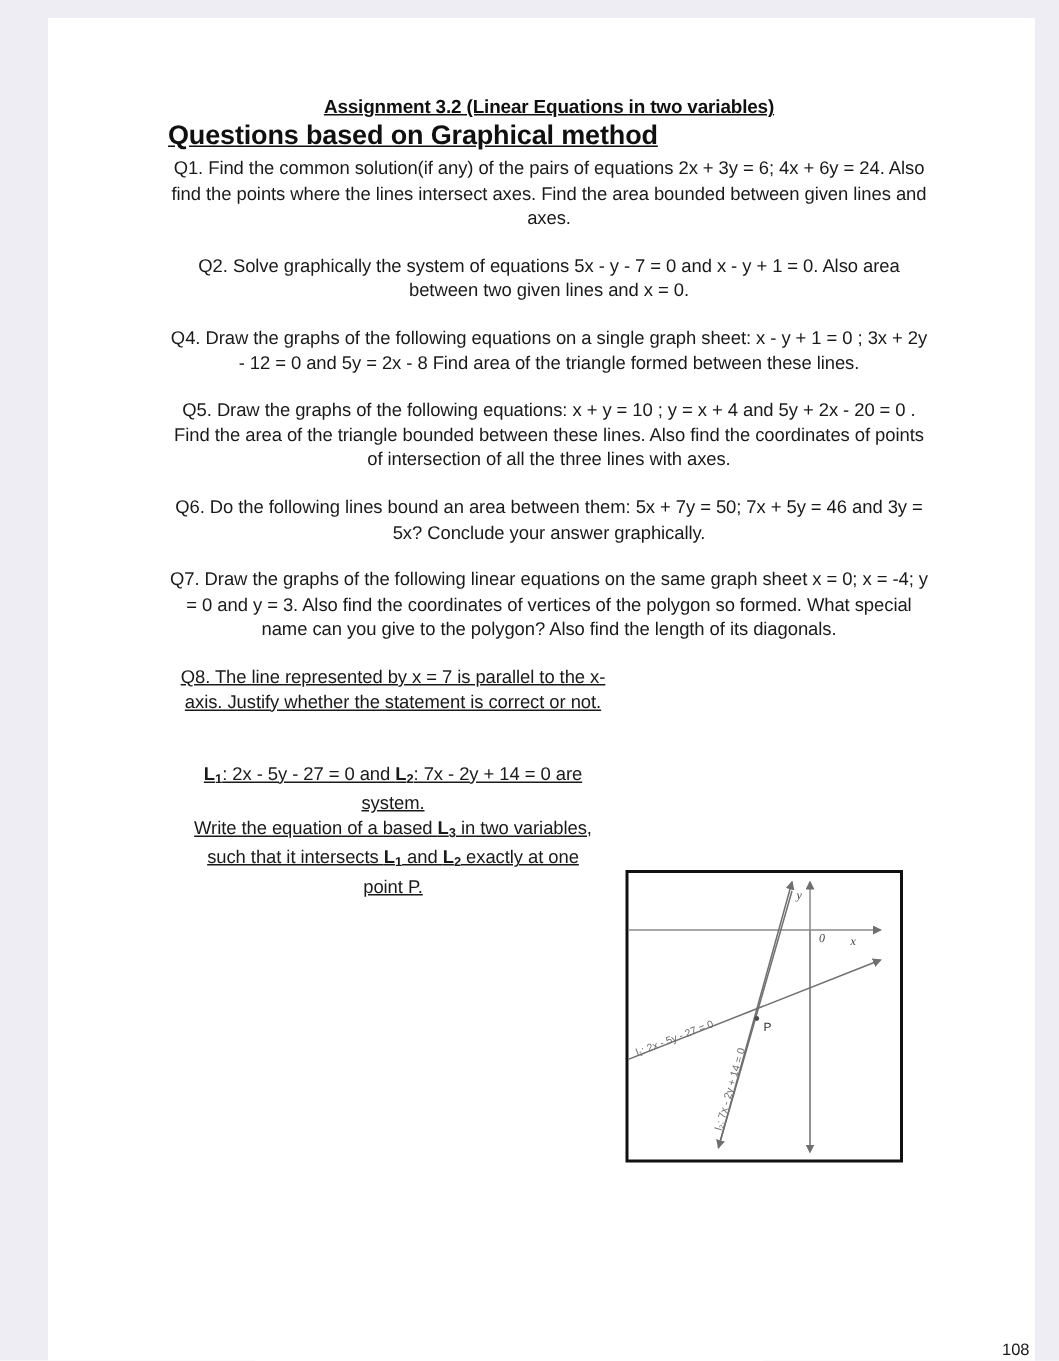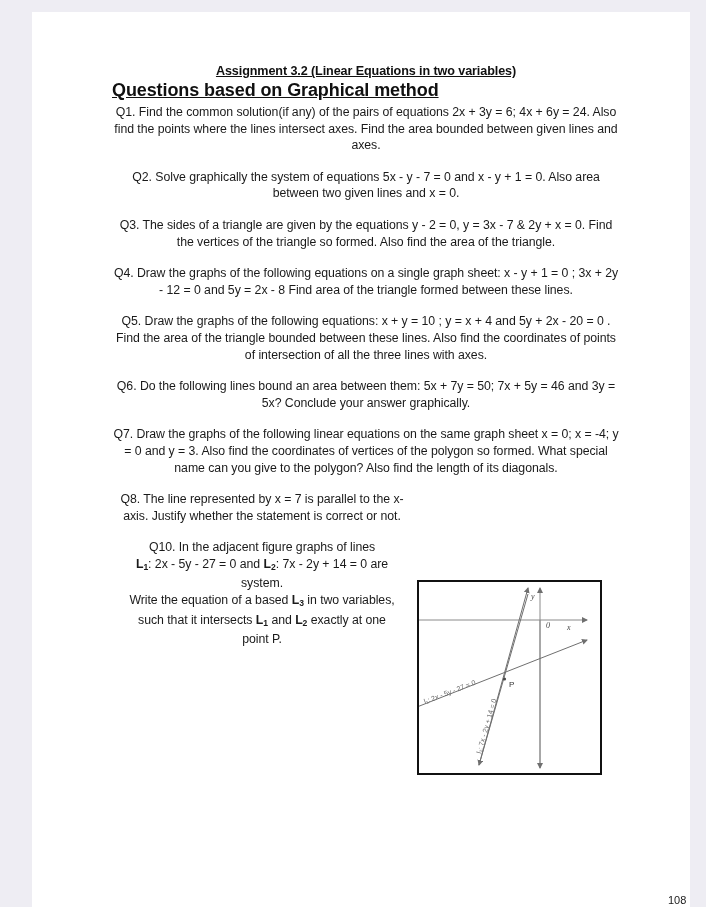"Q3. The sides of a" p.q { html: <p>Q3. The sides of a triangle are given by the equations y - 2 = 0, y = 3x - 7 &amp; 2y + x = 0. Find the vertices of the triangle so formed. Also find the area of the triangle.</p> -> none }
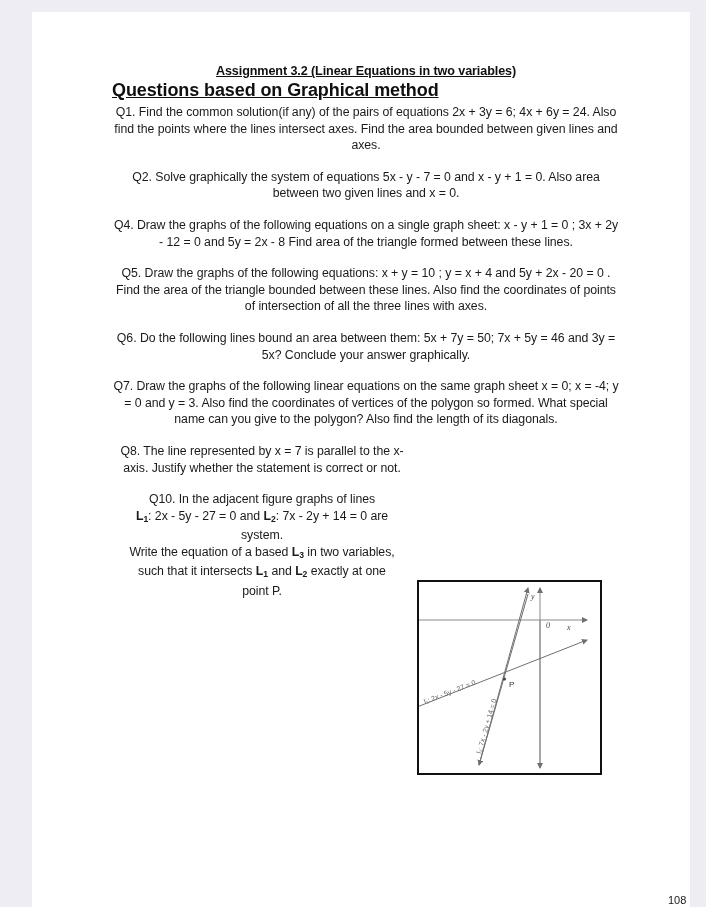"Q8. The line represented by" .q.narrow { text-decoration: none -> underline }
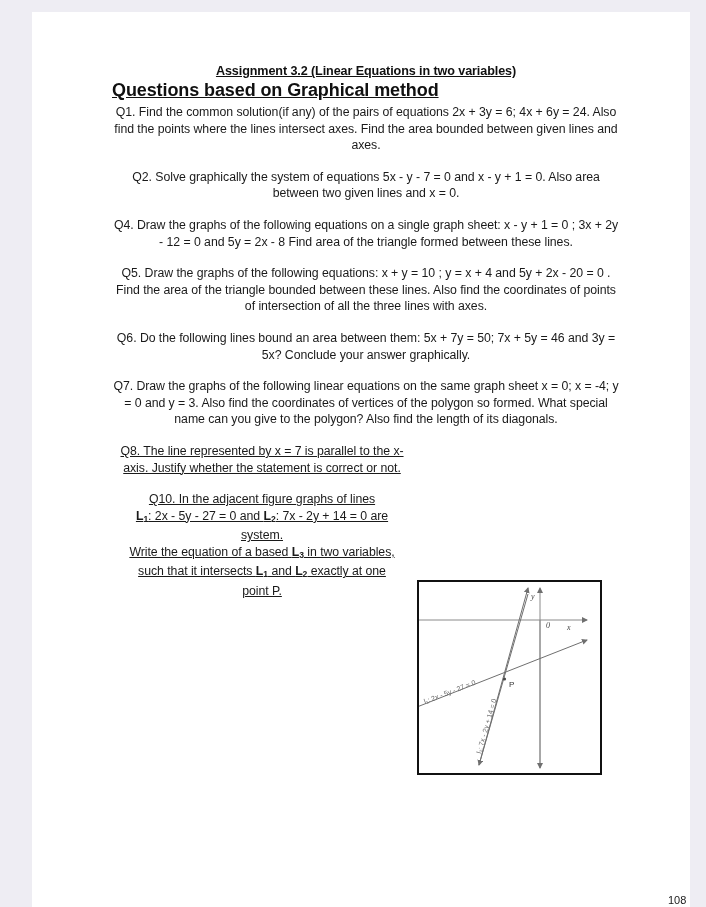"Q10. In the adjacent figure" span { html: <span>Q10. In the adjacent figure graphs of lines</span> -> none }
